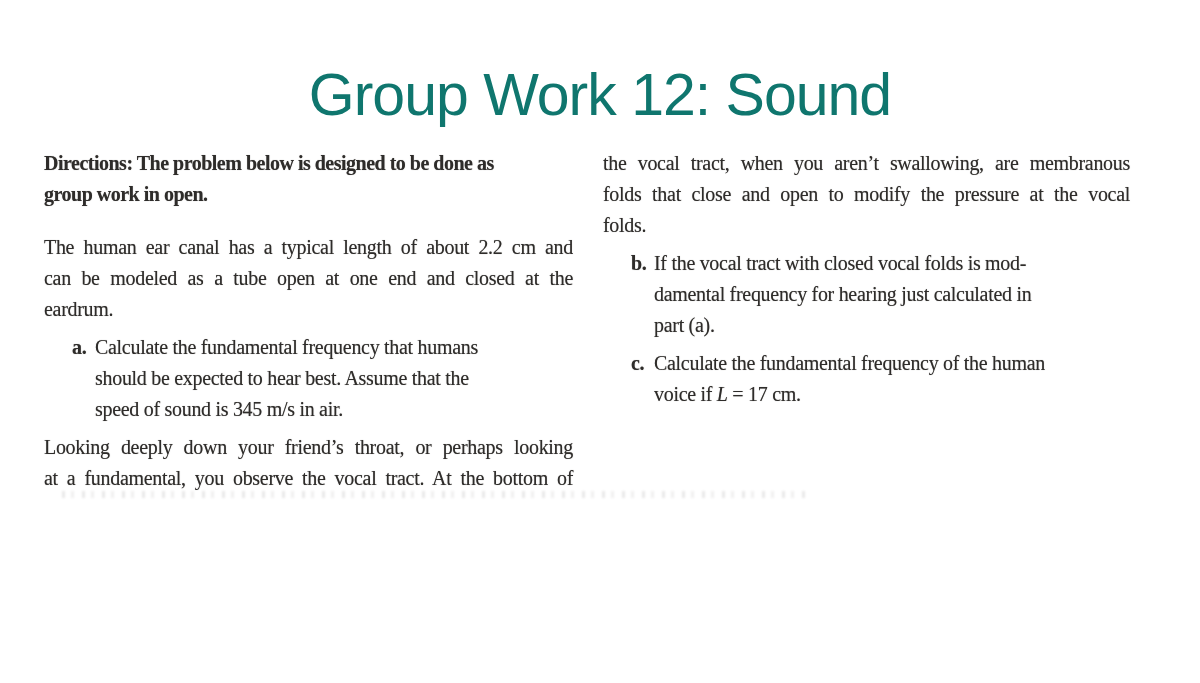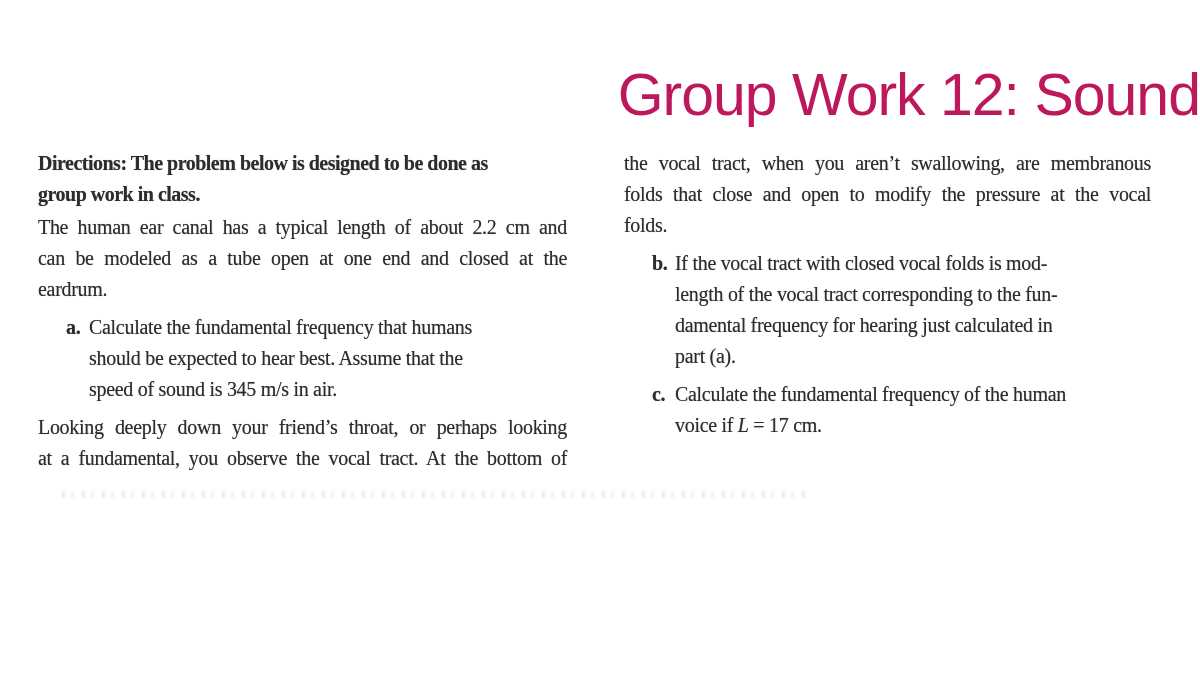"Group Work 12: Sound" .title { color: #be185d -> #0f766e; text-align: right -> center }
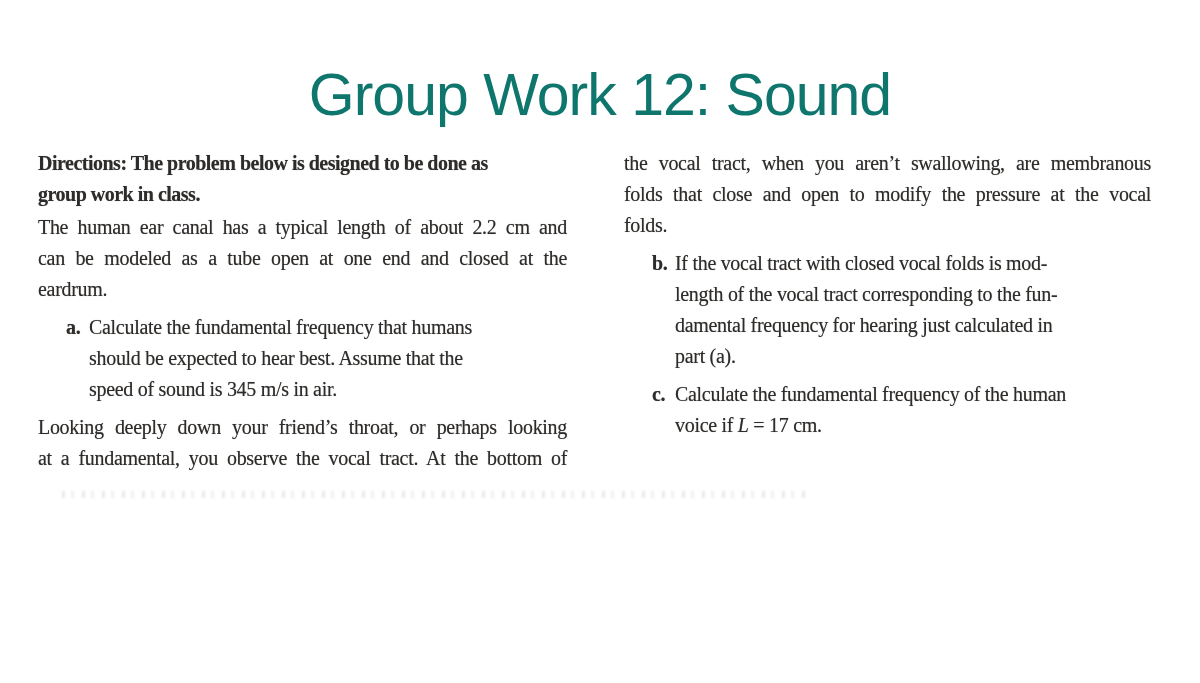"Directions: The problem below is" .col-left { left: 38px -> 44px }
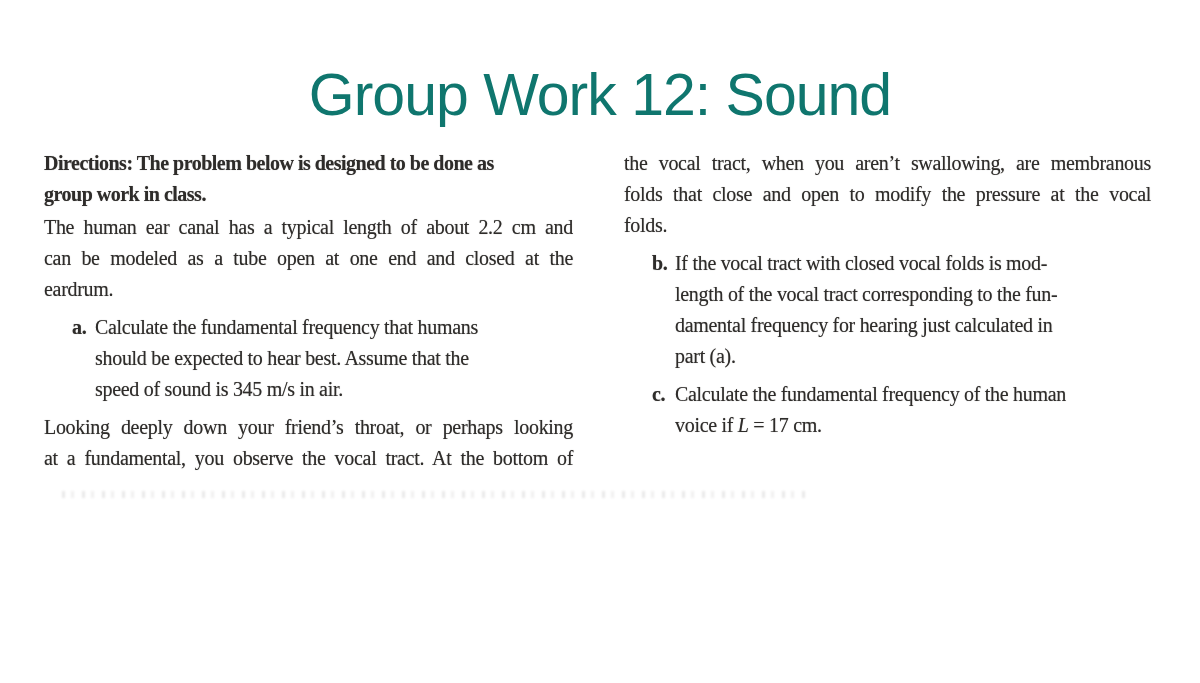"the vocal tract, when you" .col-right { left: 624px -> 603px }
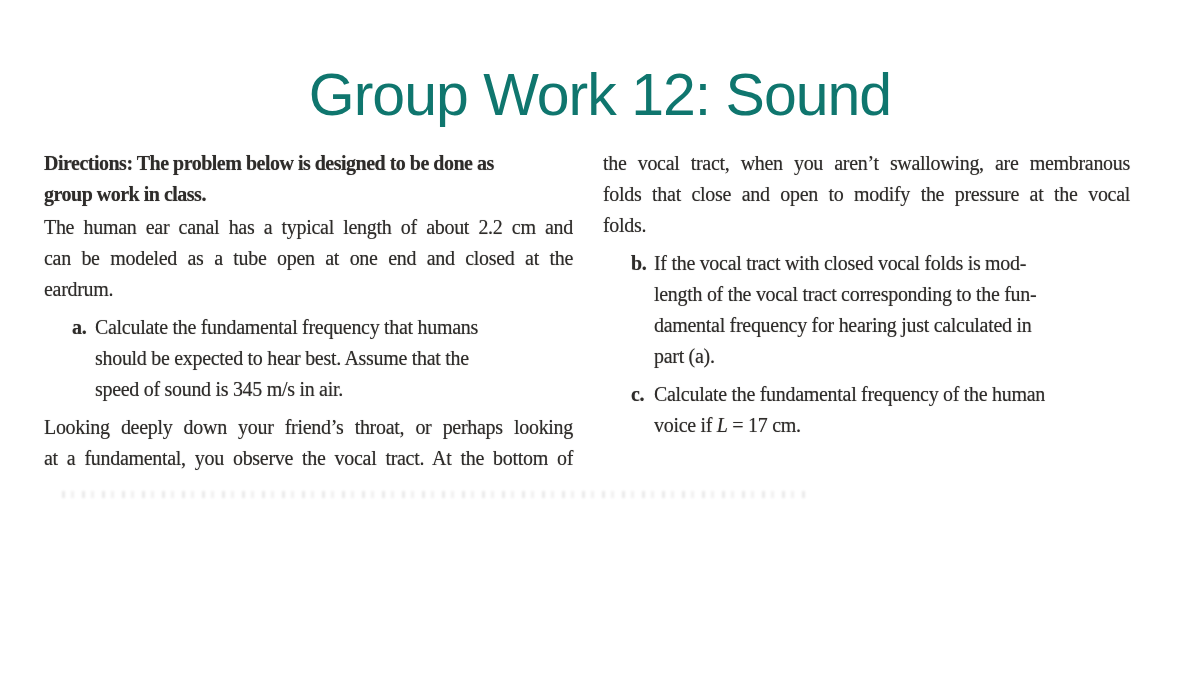"group work in class." div.line { text: class -> open }
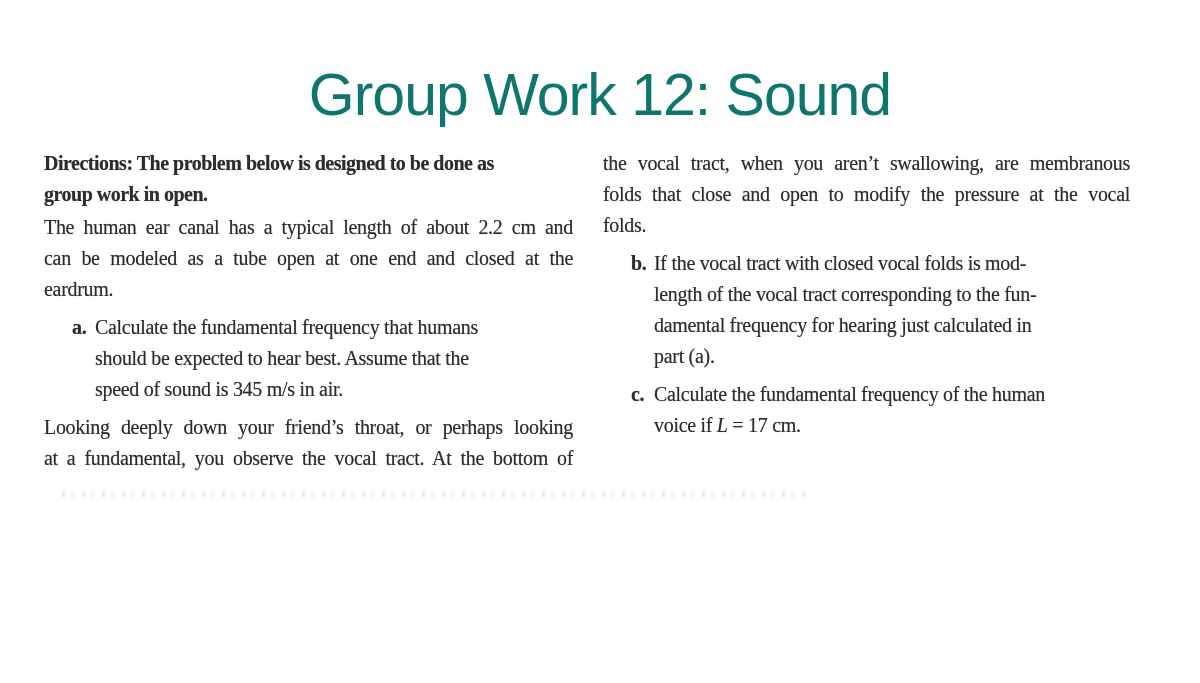"The human ear canal has" .para.mt-lg { margin-top: 2px -> 22px }
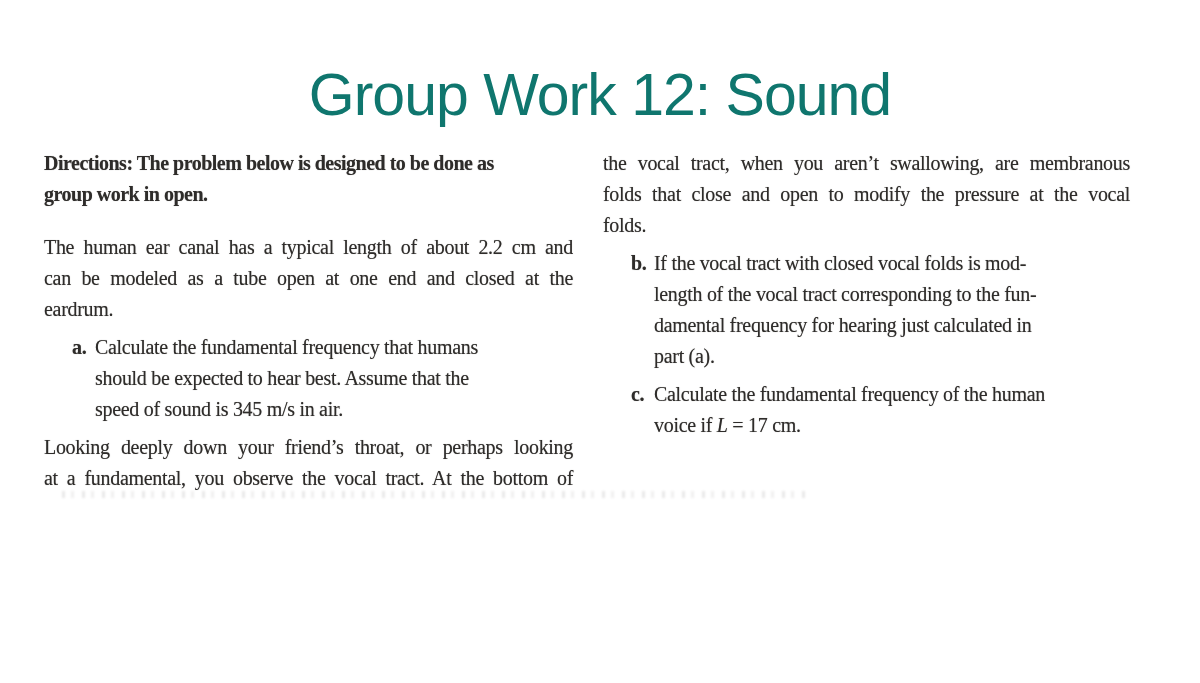"length of the vocal tract" div.line { html: <div>length of the vocal tract corresponding to the fun-</div> -> none }
